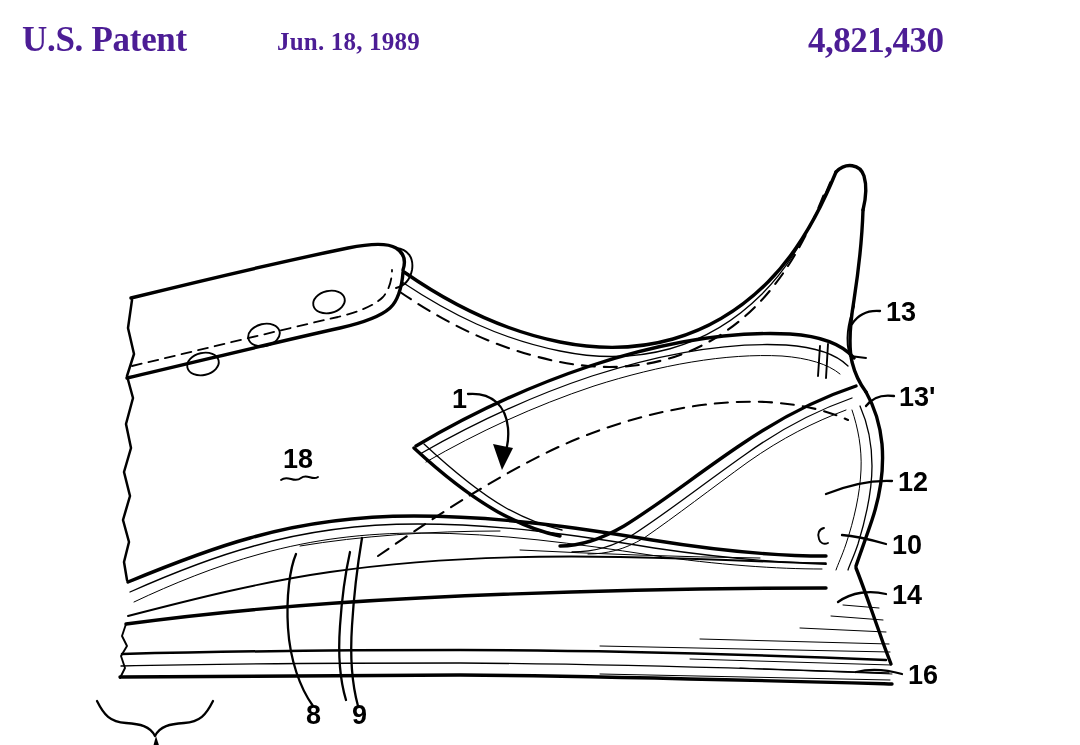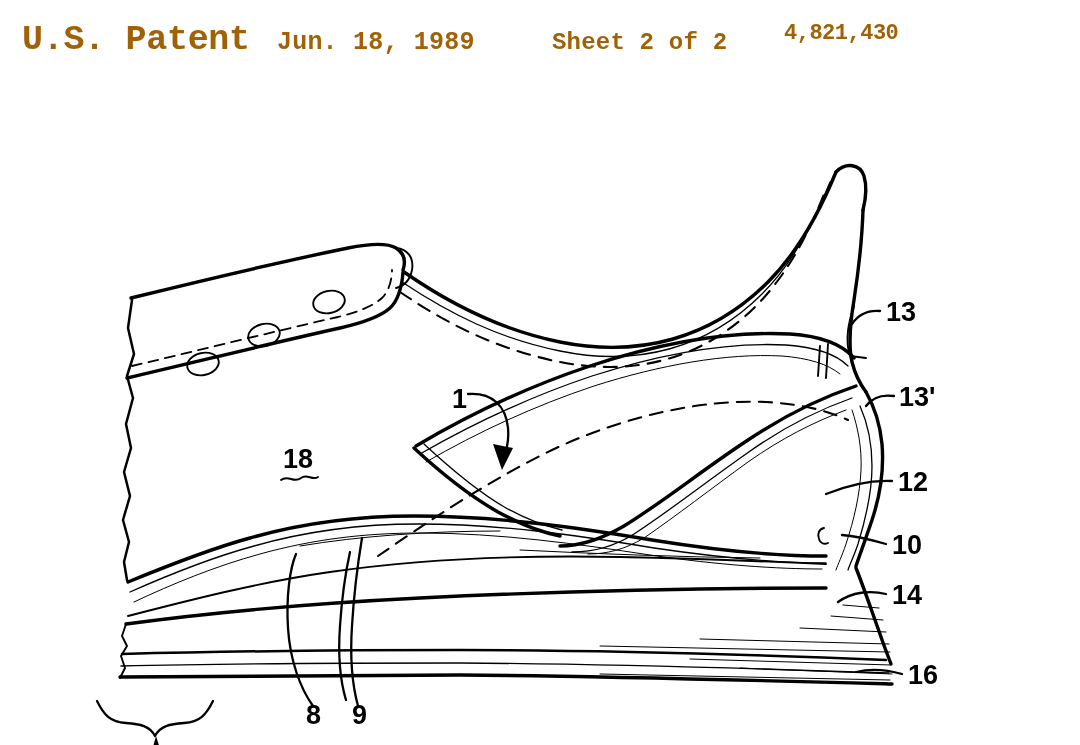"U.S. Patent" .hdr-item { color: #a16207 -> #4c1d95; font-family: Liberation Mono, monospace -> Liberation Serif, serif }
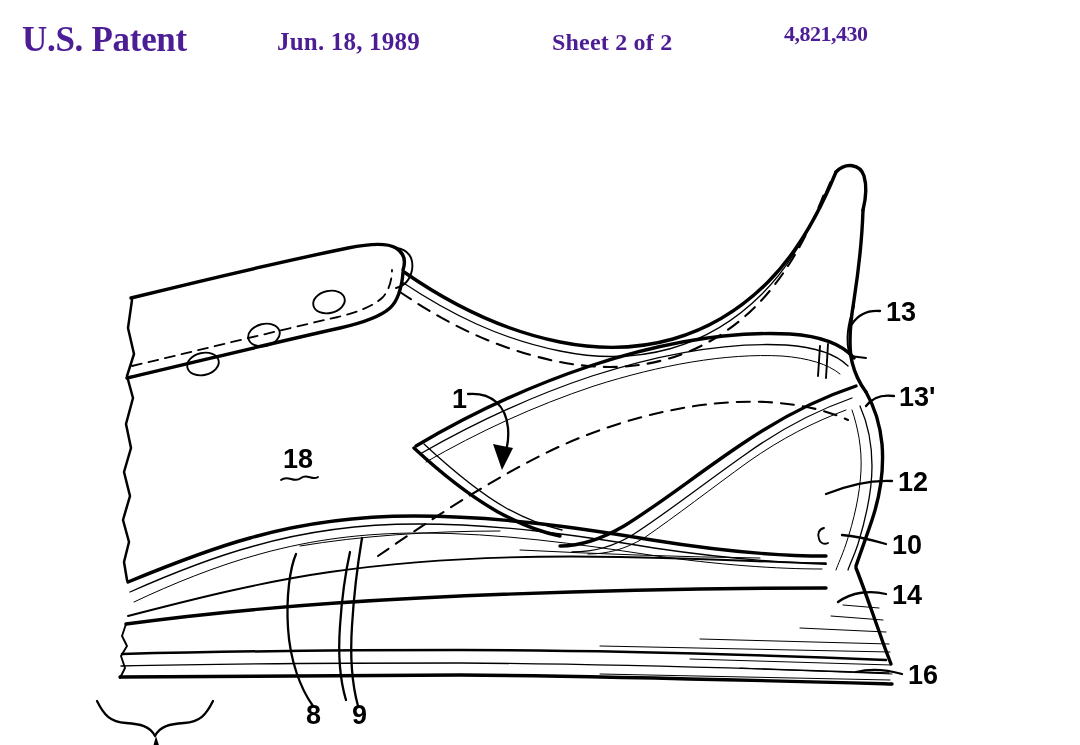"Sheet 2 of 2" span.hdr-item { html: <span>Sheet 2 of 2</span> -> none }
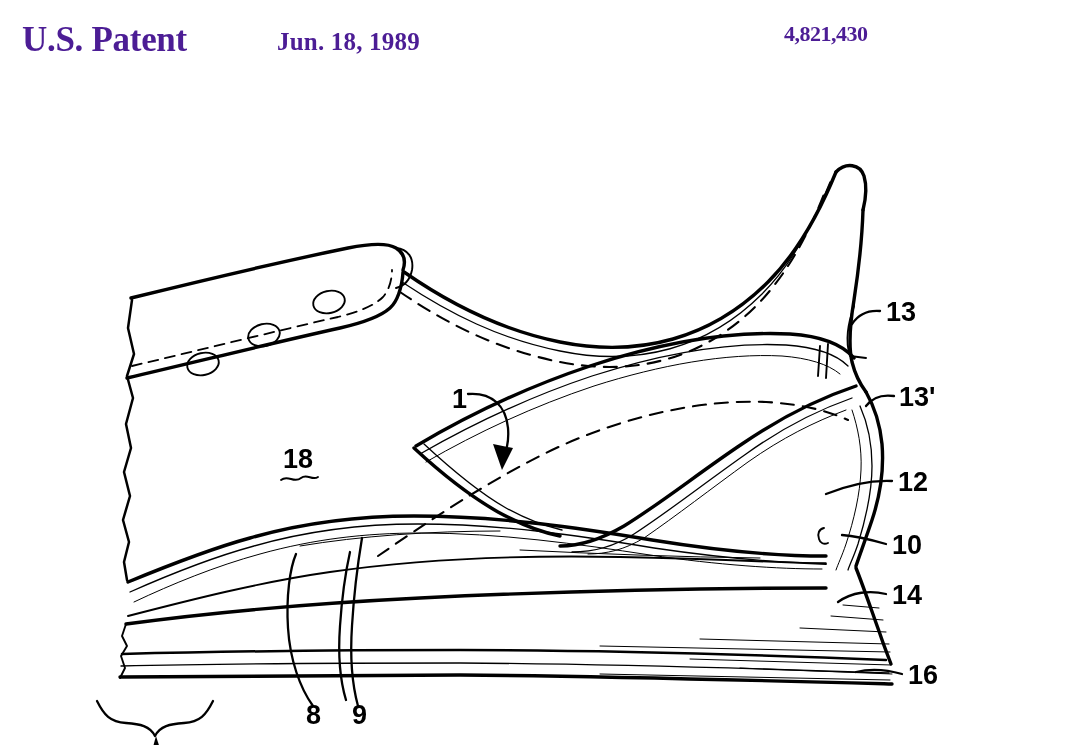"4,821,430" .hdr-number { font-size: 22px -> 35px; left: 784px -> 808px }
